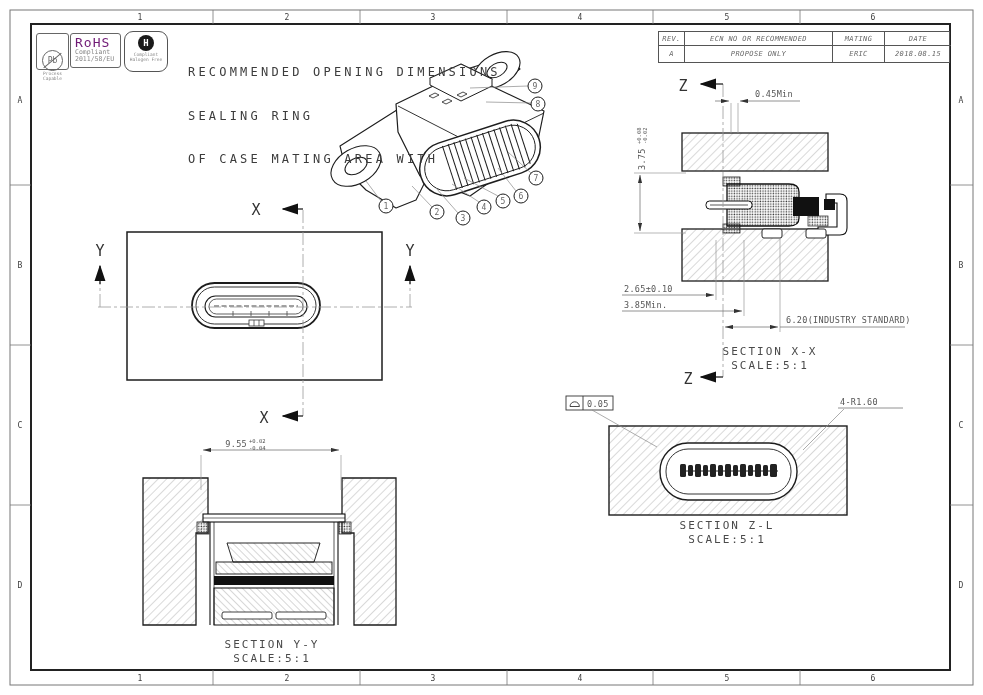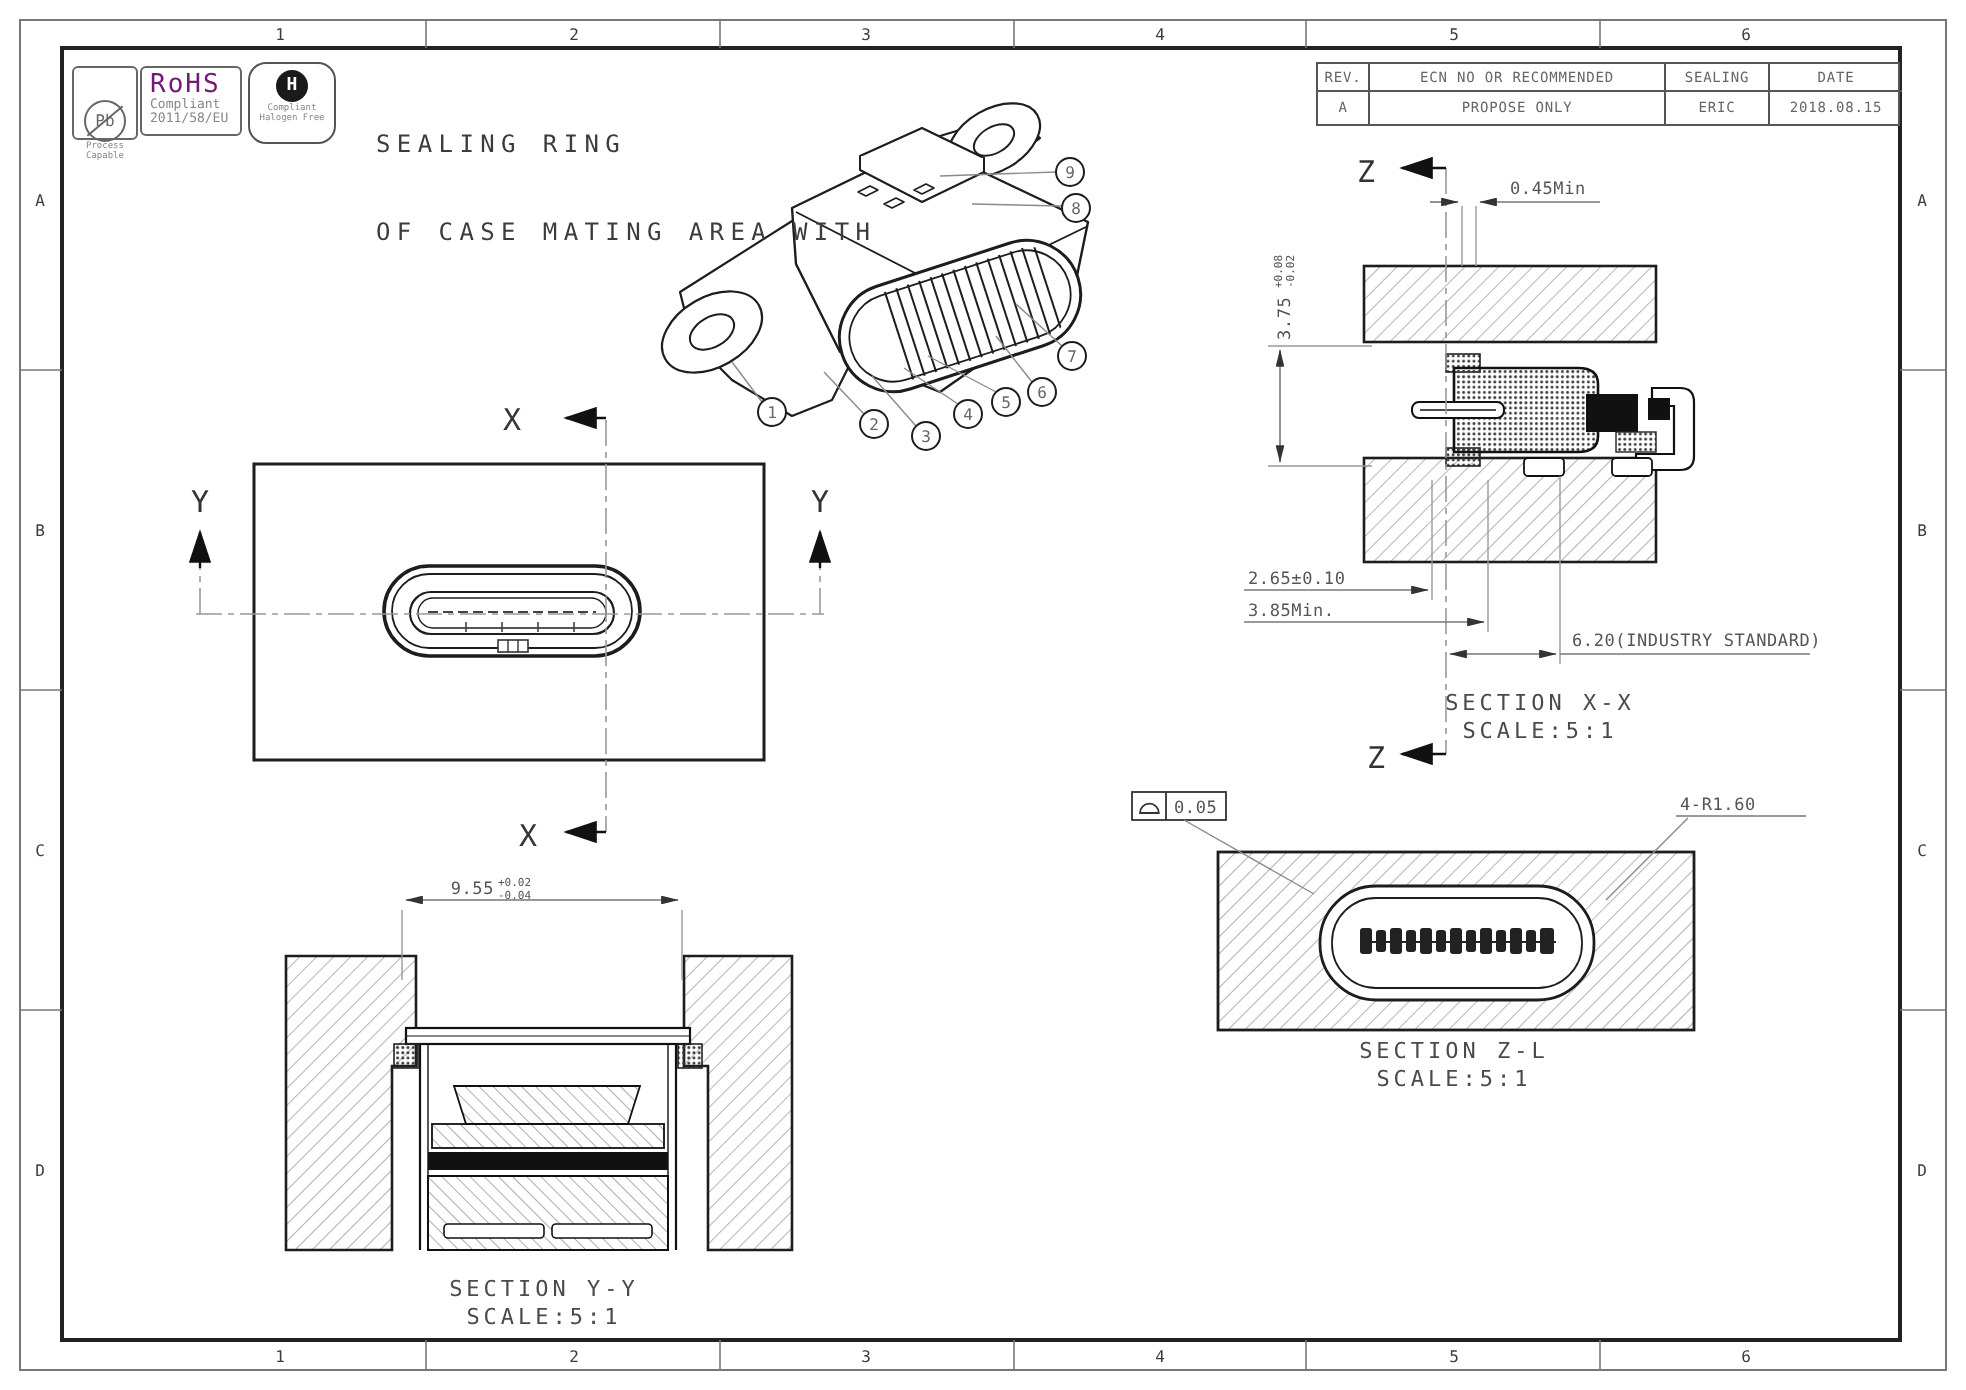"REV." .rev-table .c { font-style: none -> italic }
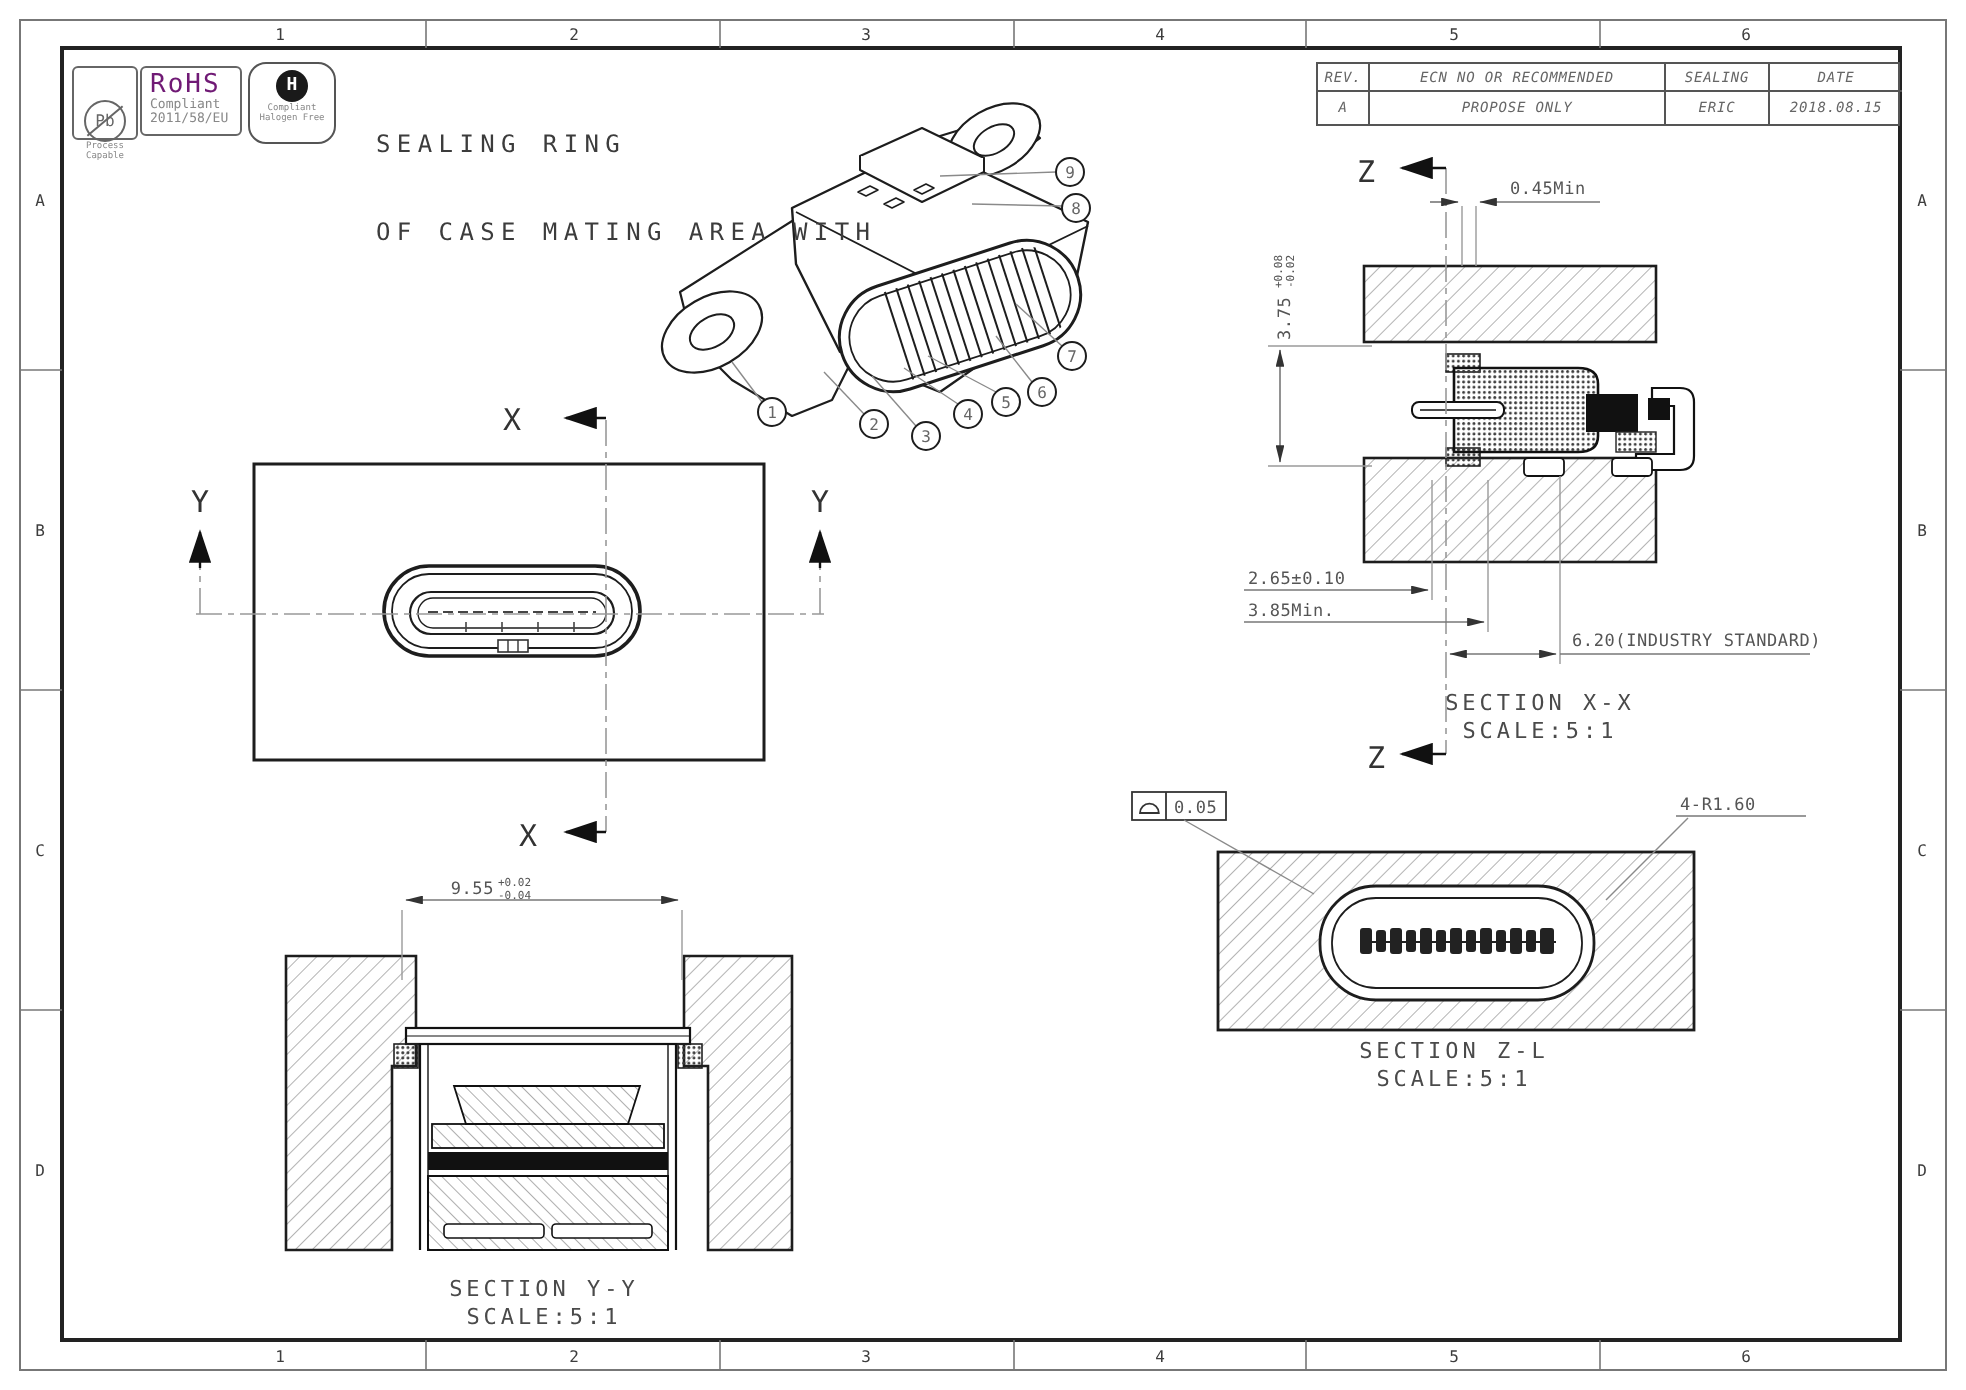"SEALING" div.c { text: SEALING -> MATING }
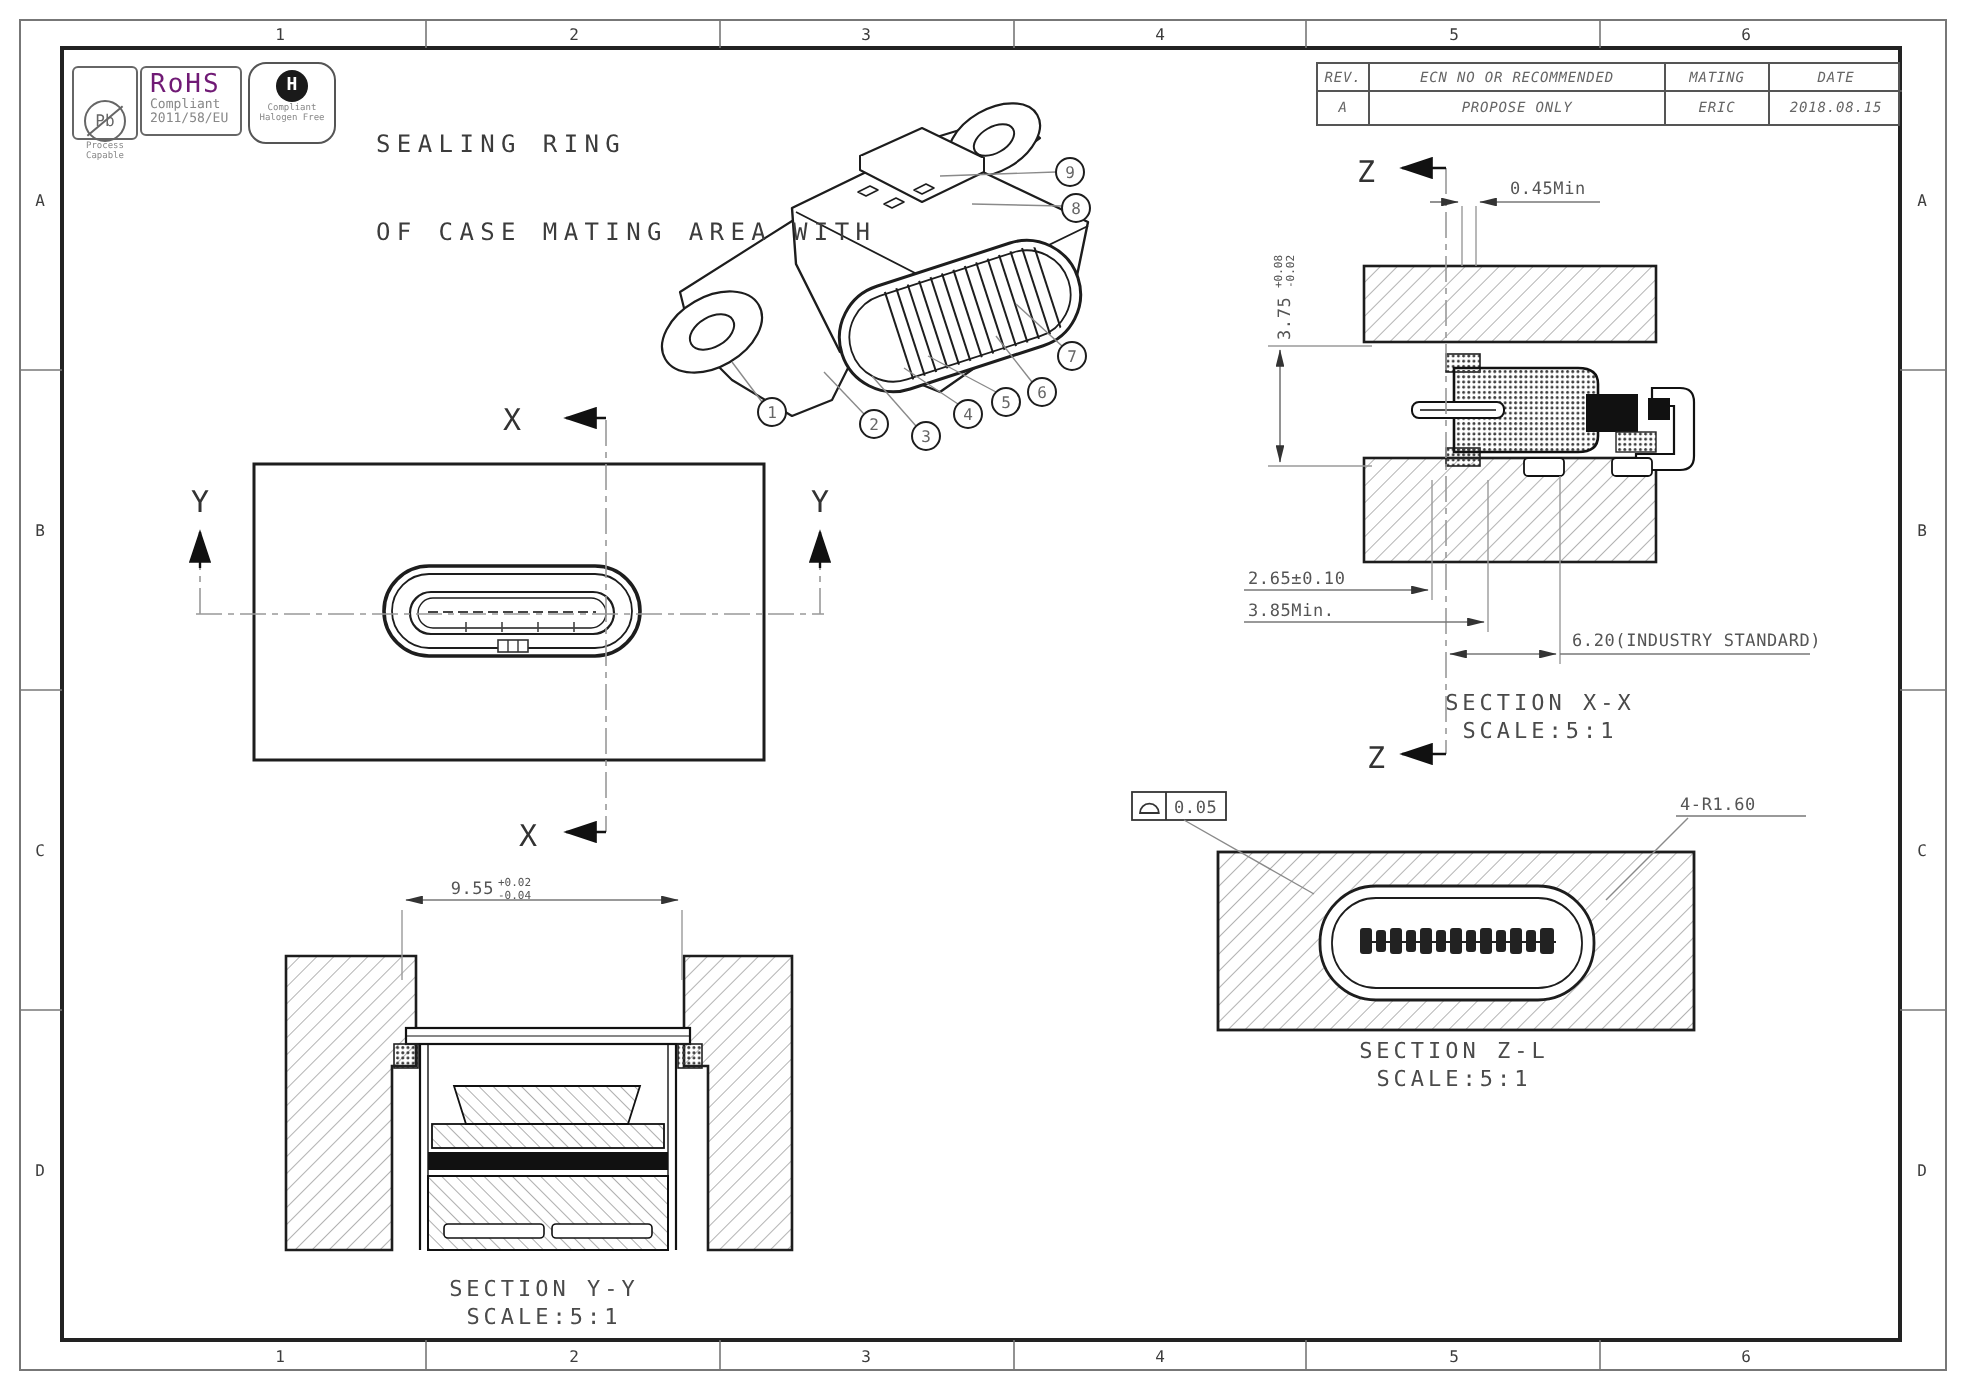"RECOMMENDED OPENING DIMENSIONS" div { html: none -> <div>RECOMMENDED OPENING DIMENSIONS</div> }
